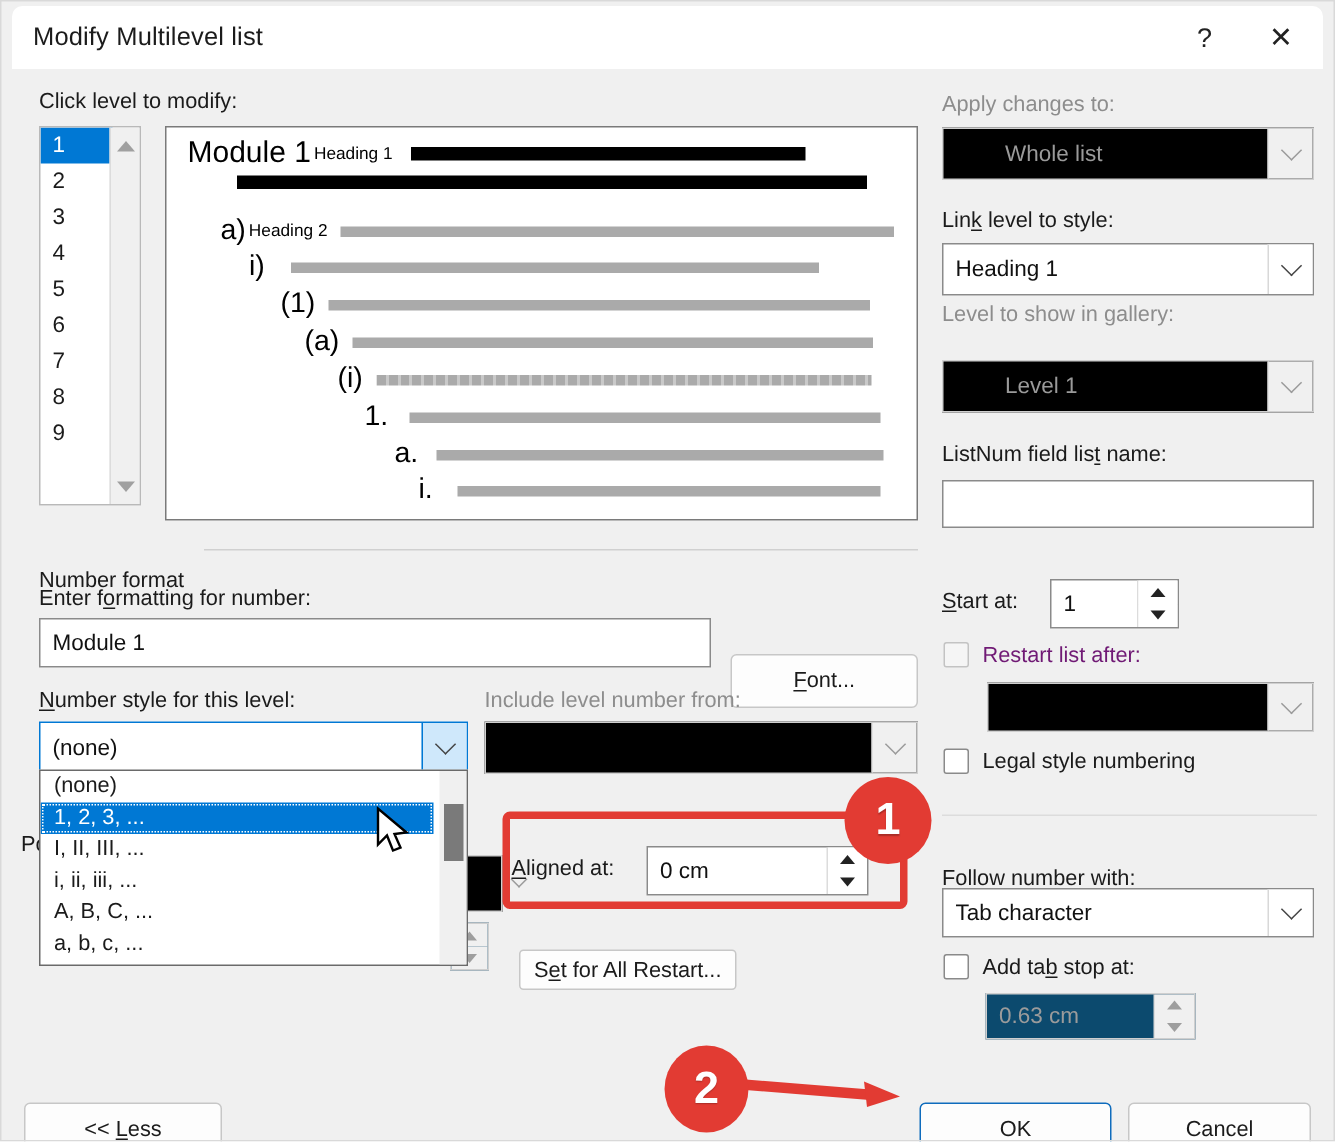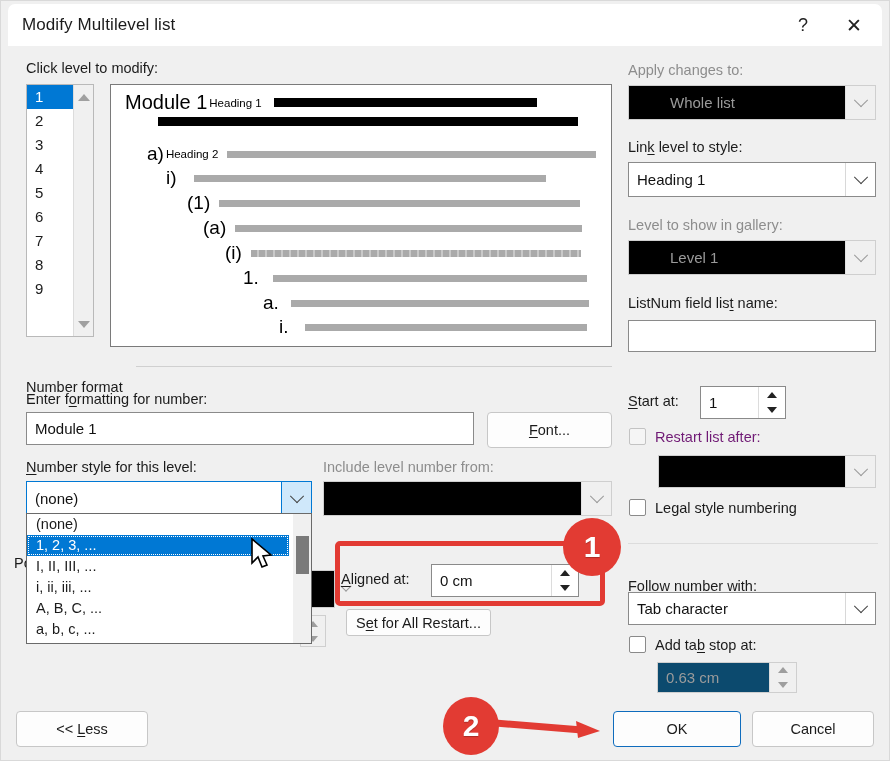"Level to show in gallery:" div.lbl { top: 217px -> 202px }
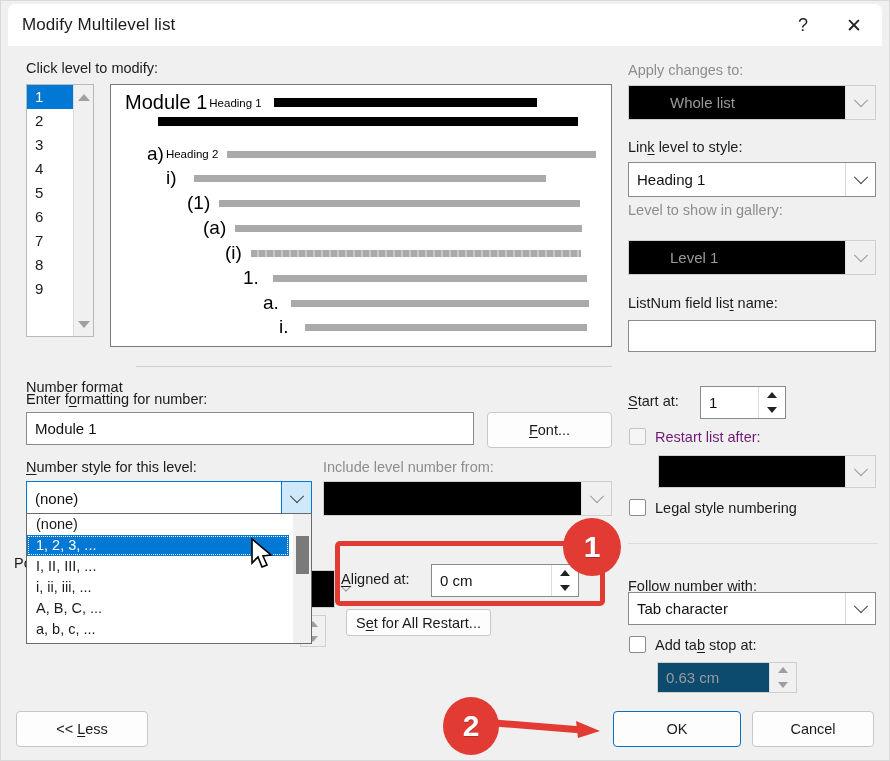"Font..." .btn { margin-top: none -> 24px }
